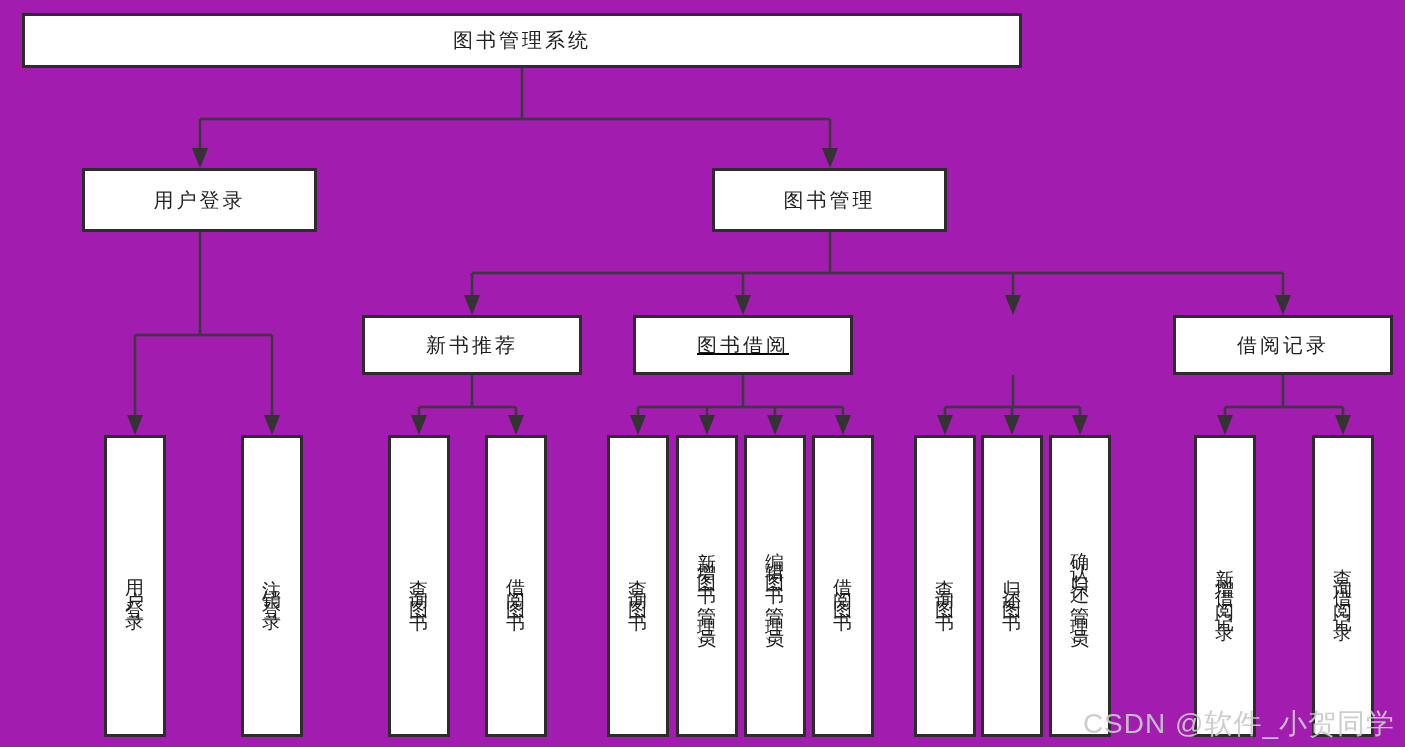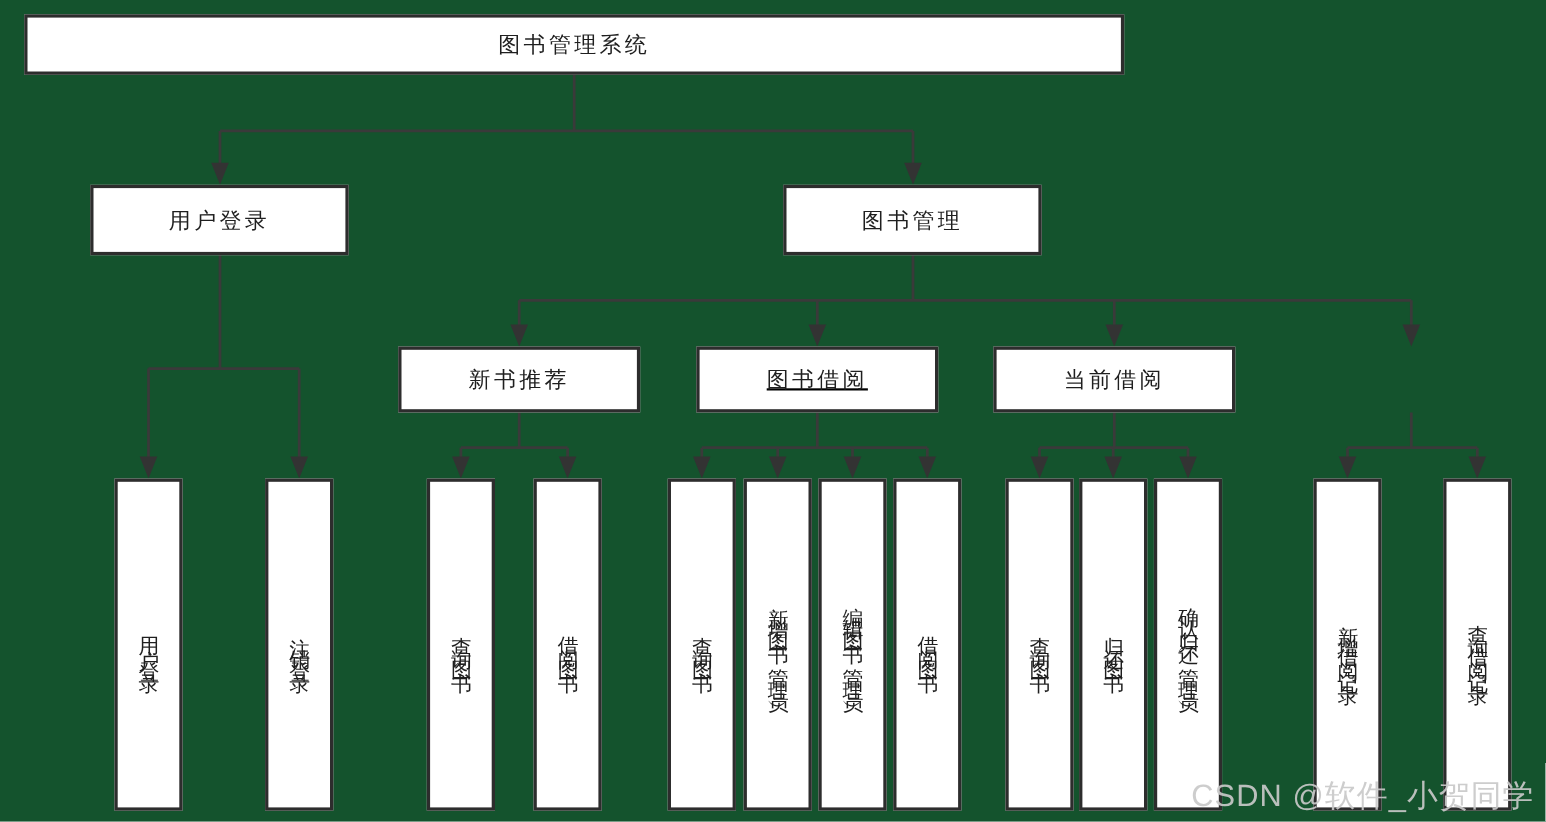"图书管理系统" #canvas { background: #14532d -> #a21caf }
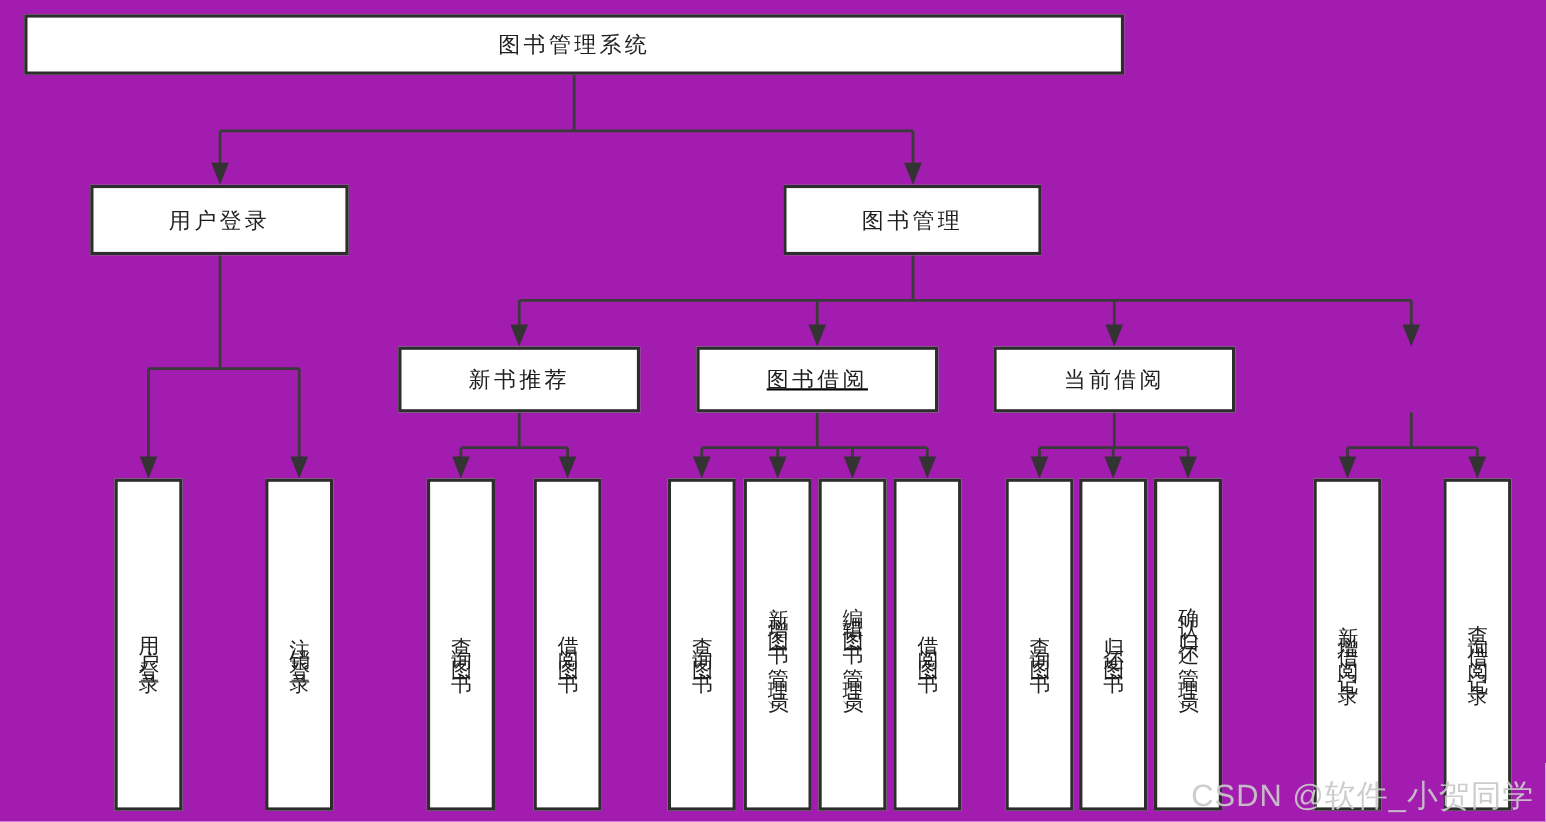"当前借阅" div.node { html: <div> <span>当前借阅</span> </div> -> none }
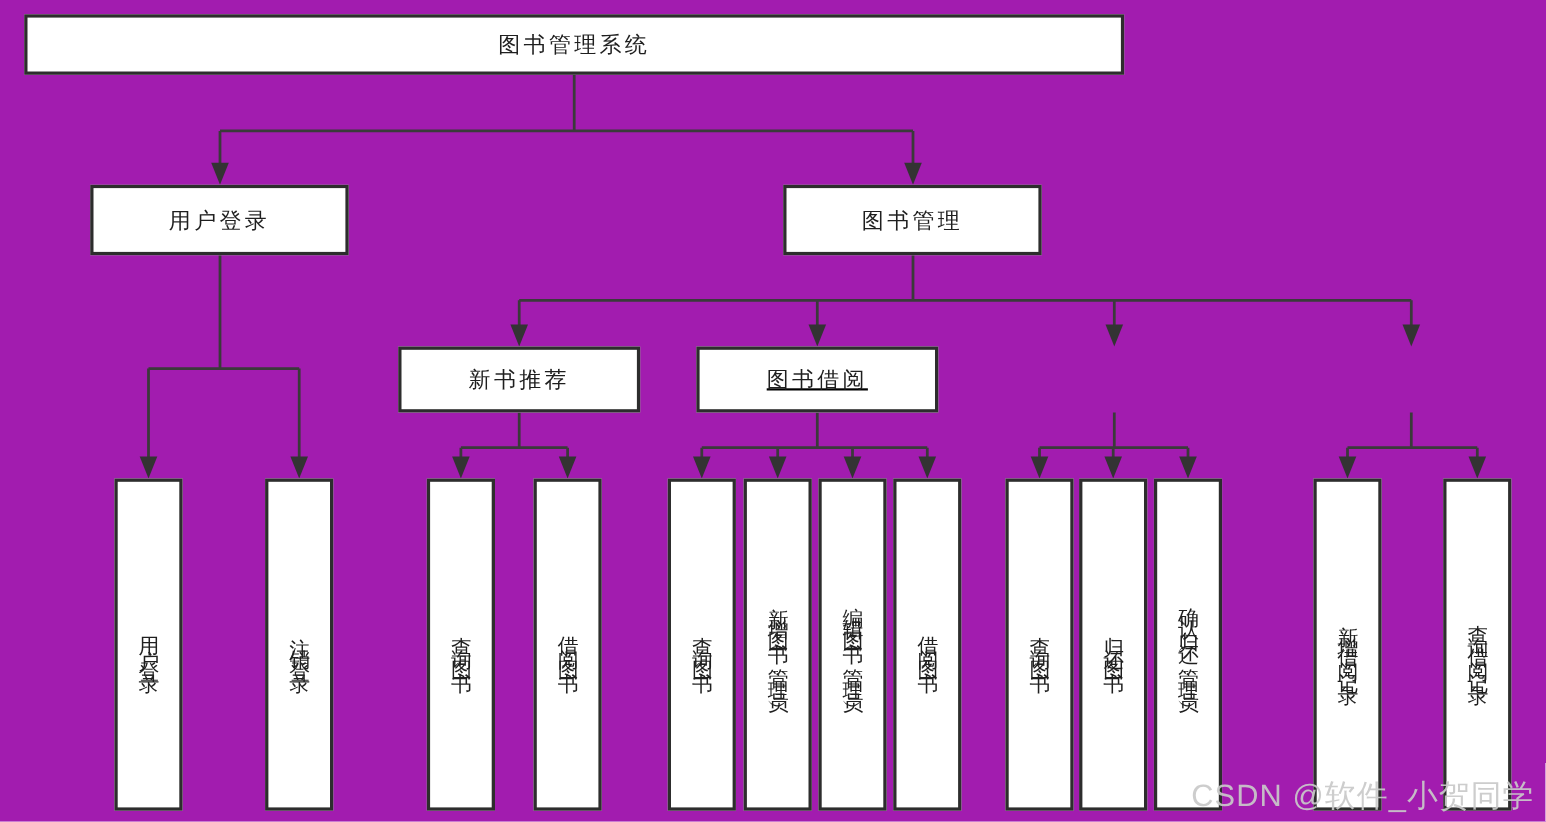"借阅记录" div.node { html: none -> <div> <span>借阅记录</span> </div> }
